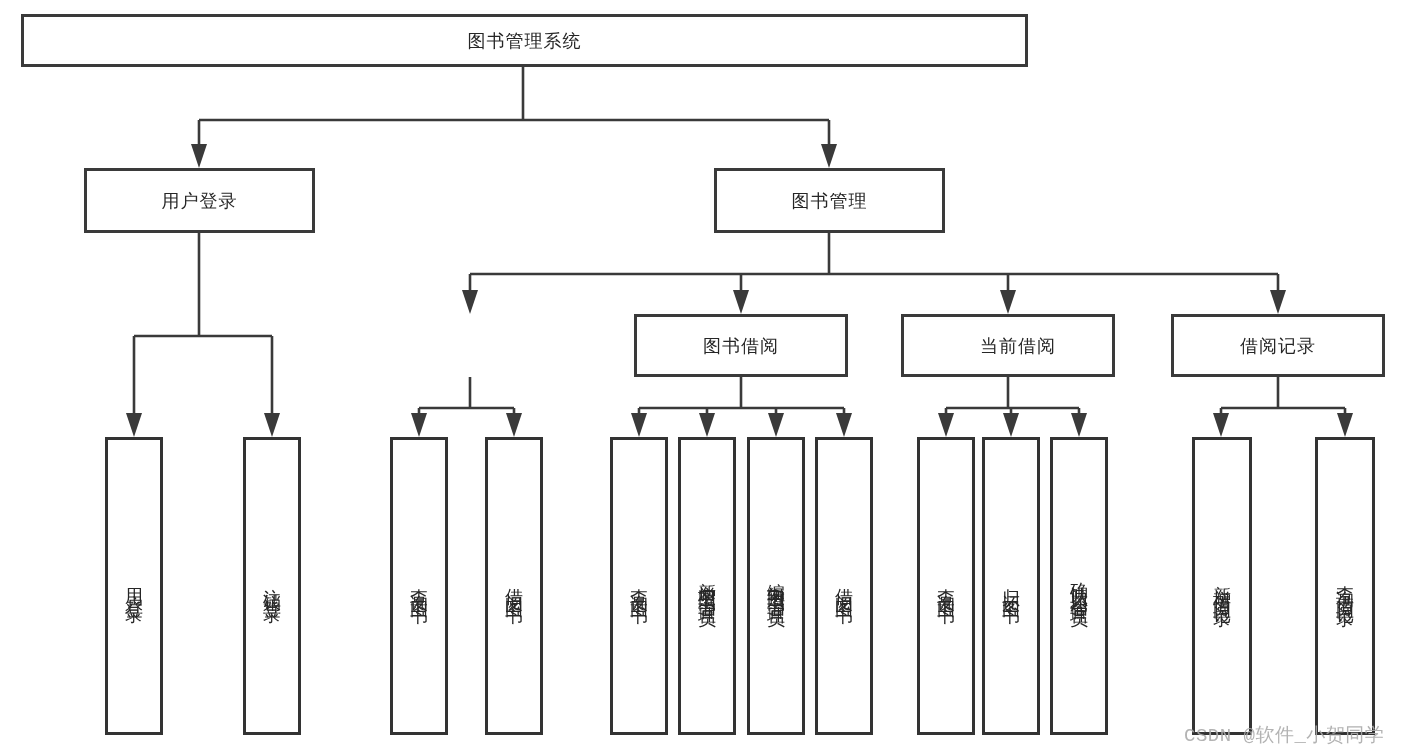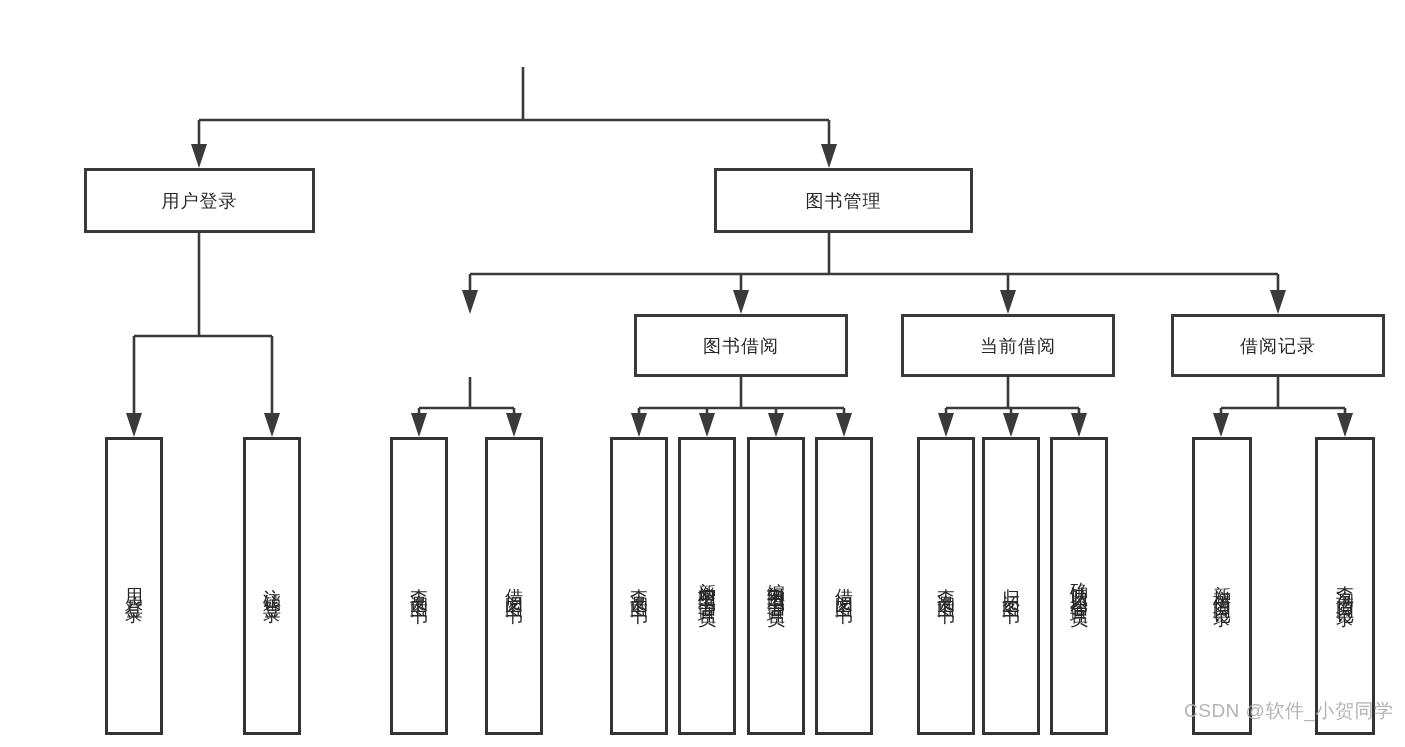"图书管理系统" div.node { html: none -> <div>图书管理系统</div> }
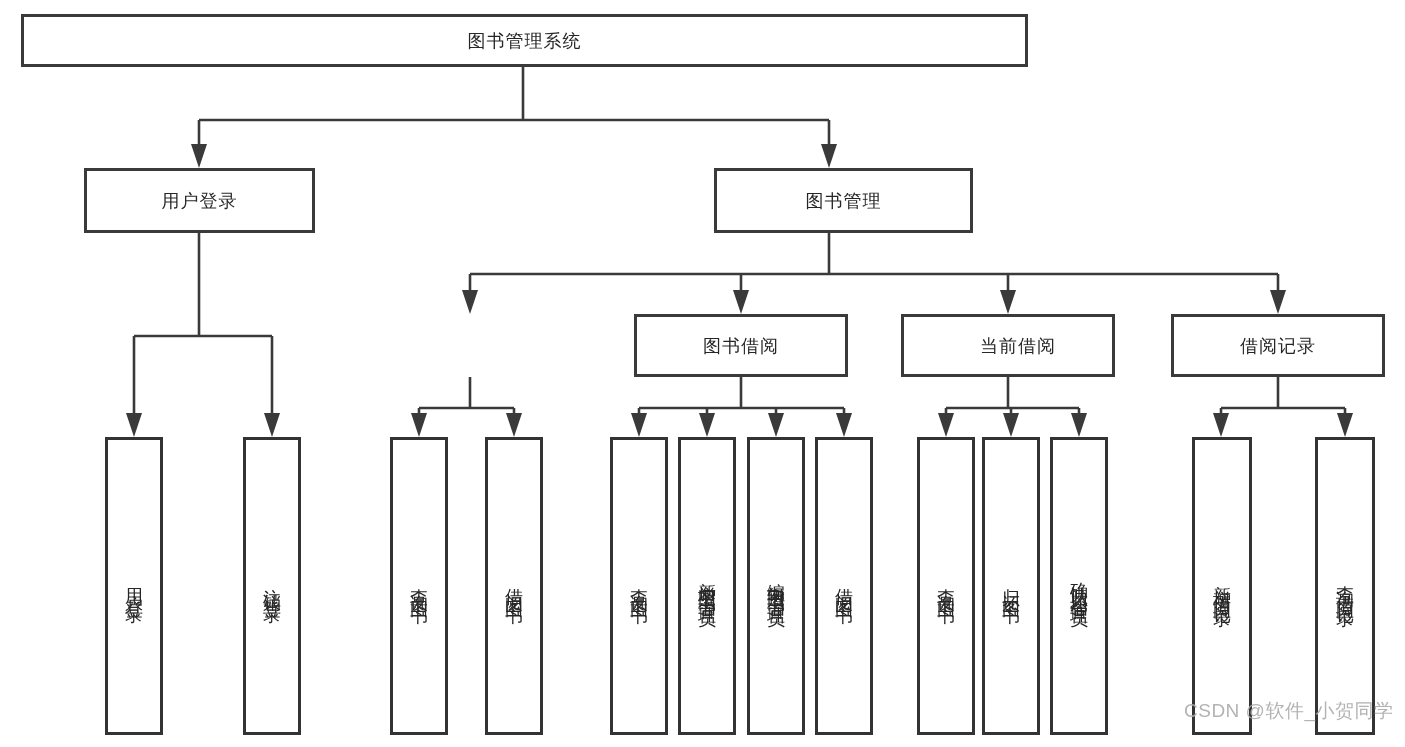"图书管理" div.node { width: 259px -> 231px }
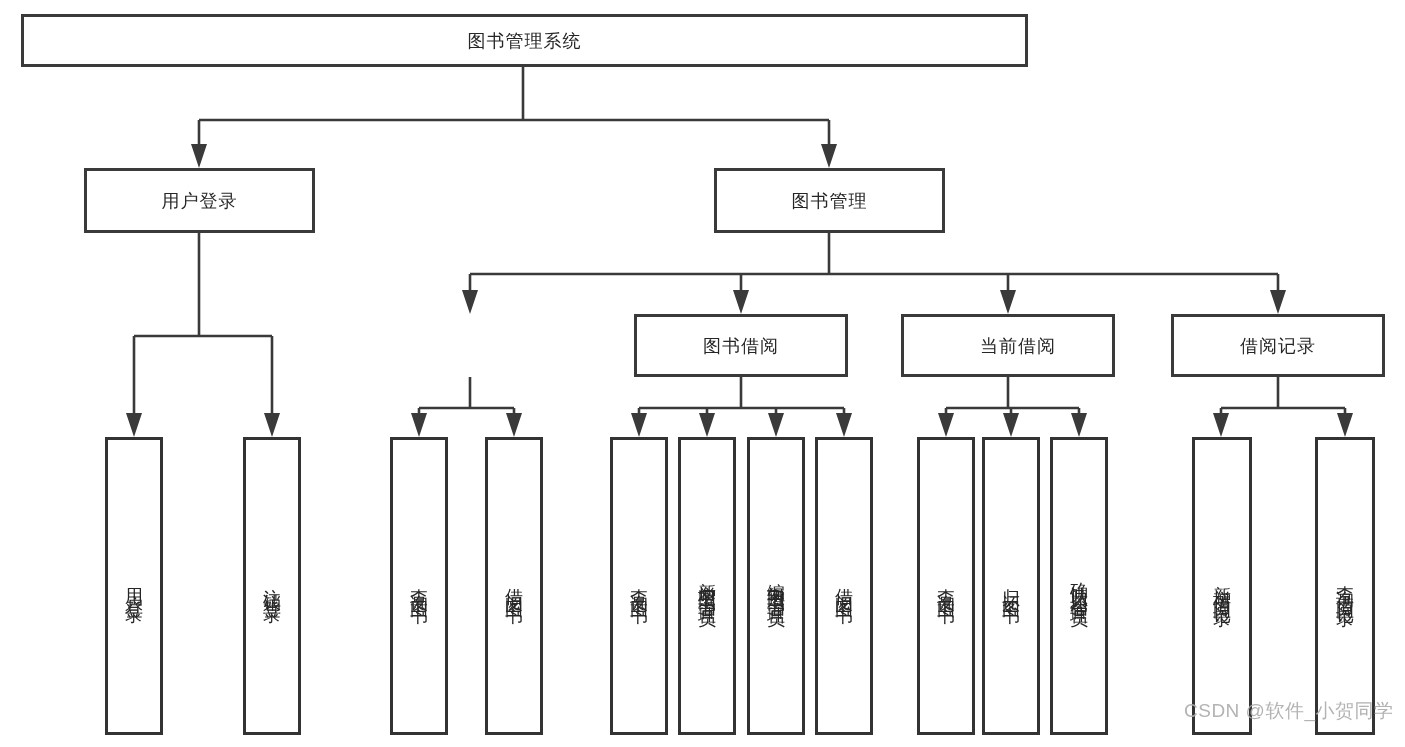"CSDN @软件_小贺同学" #watermark { font-family: none -> Liberation Mono, monospace; top: 698px -> 722px }
